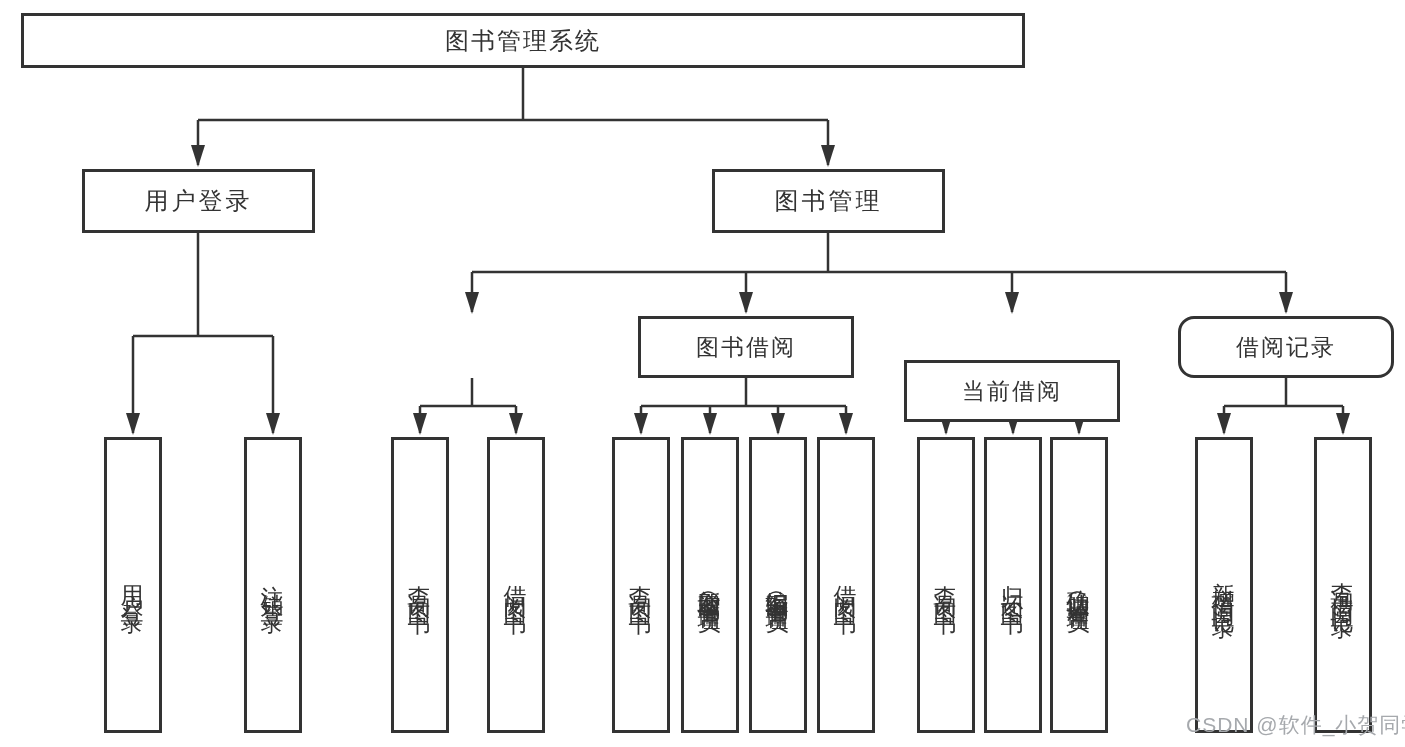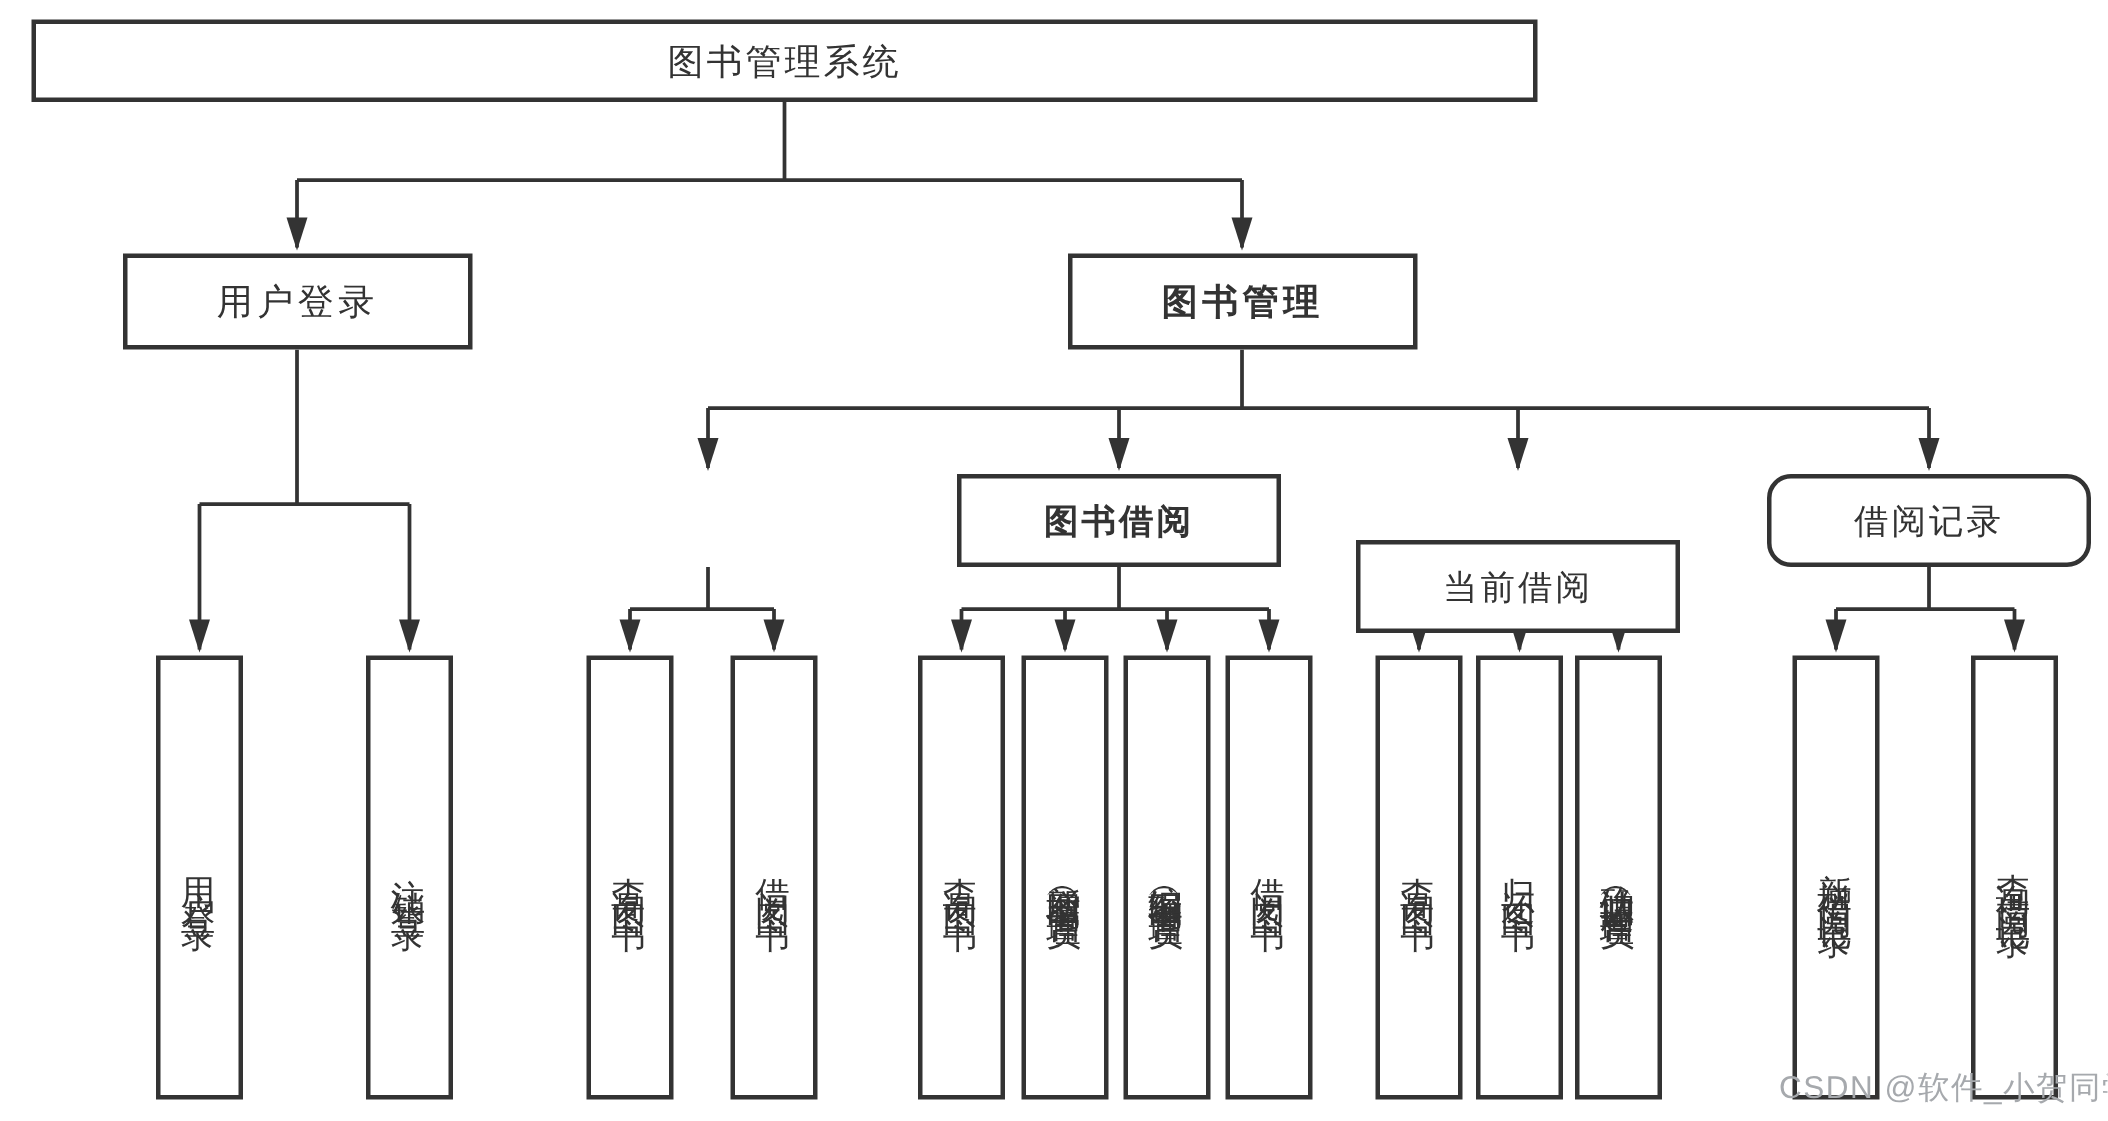"图书管理" .n-book-mgmt { font-weight: bold -> none }
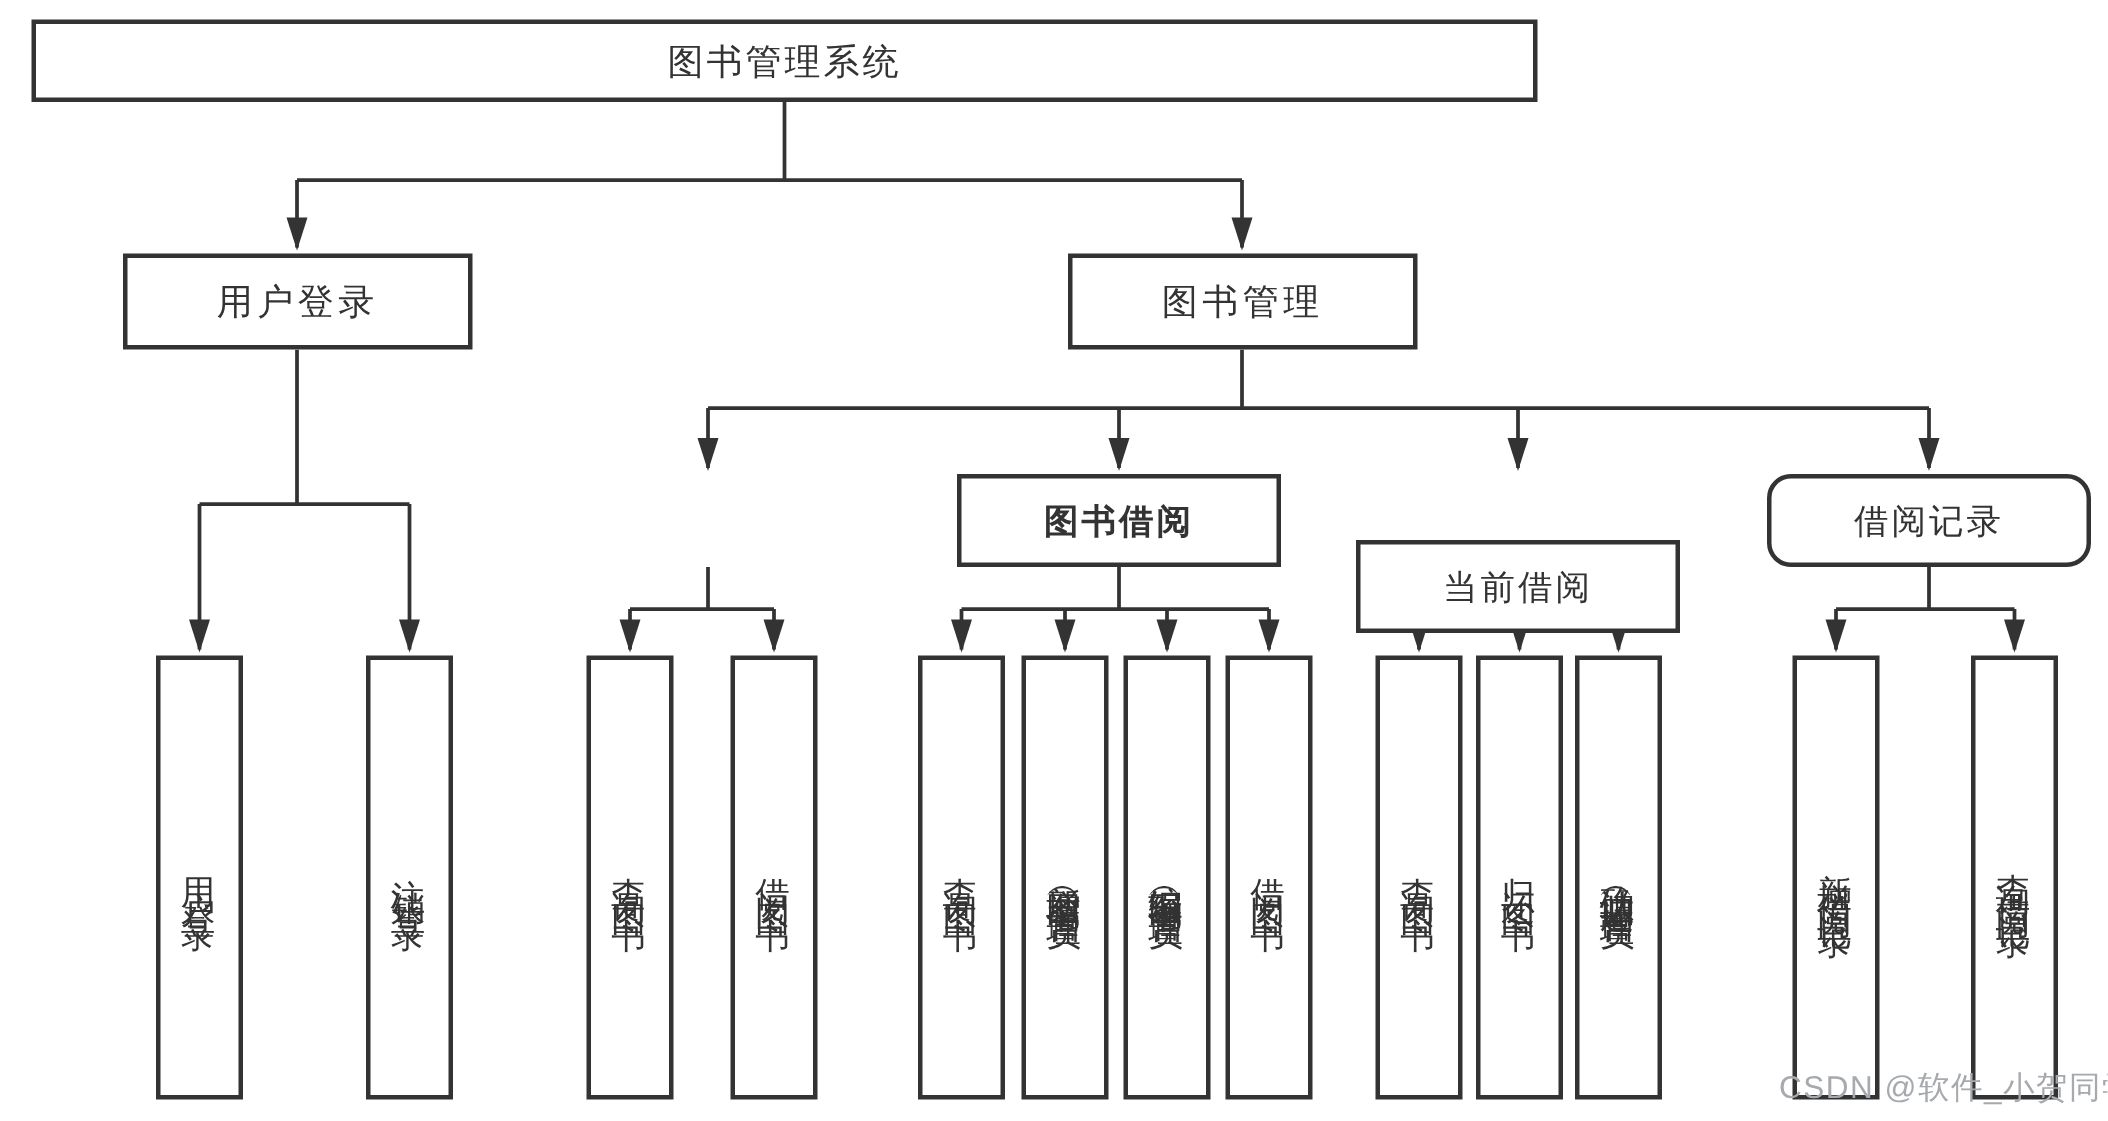"图书借阅" .n-borrowing { font-weight: bold -> none }
